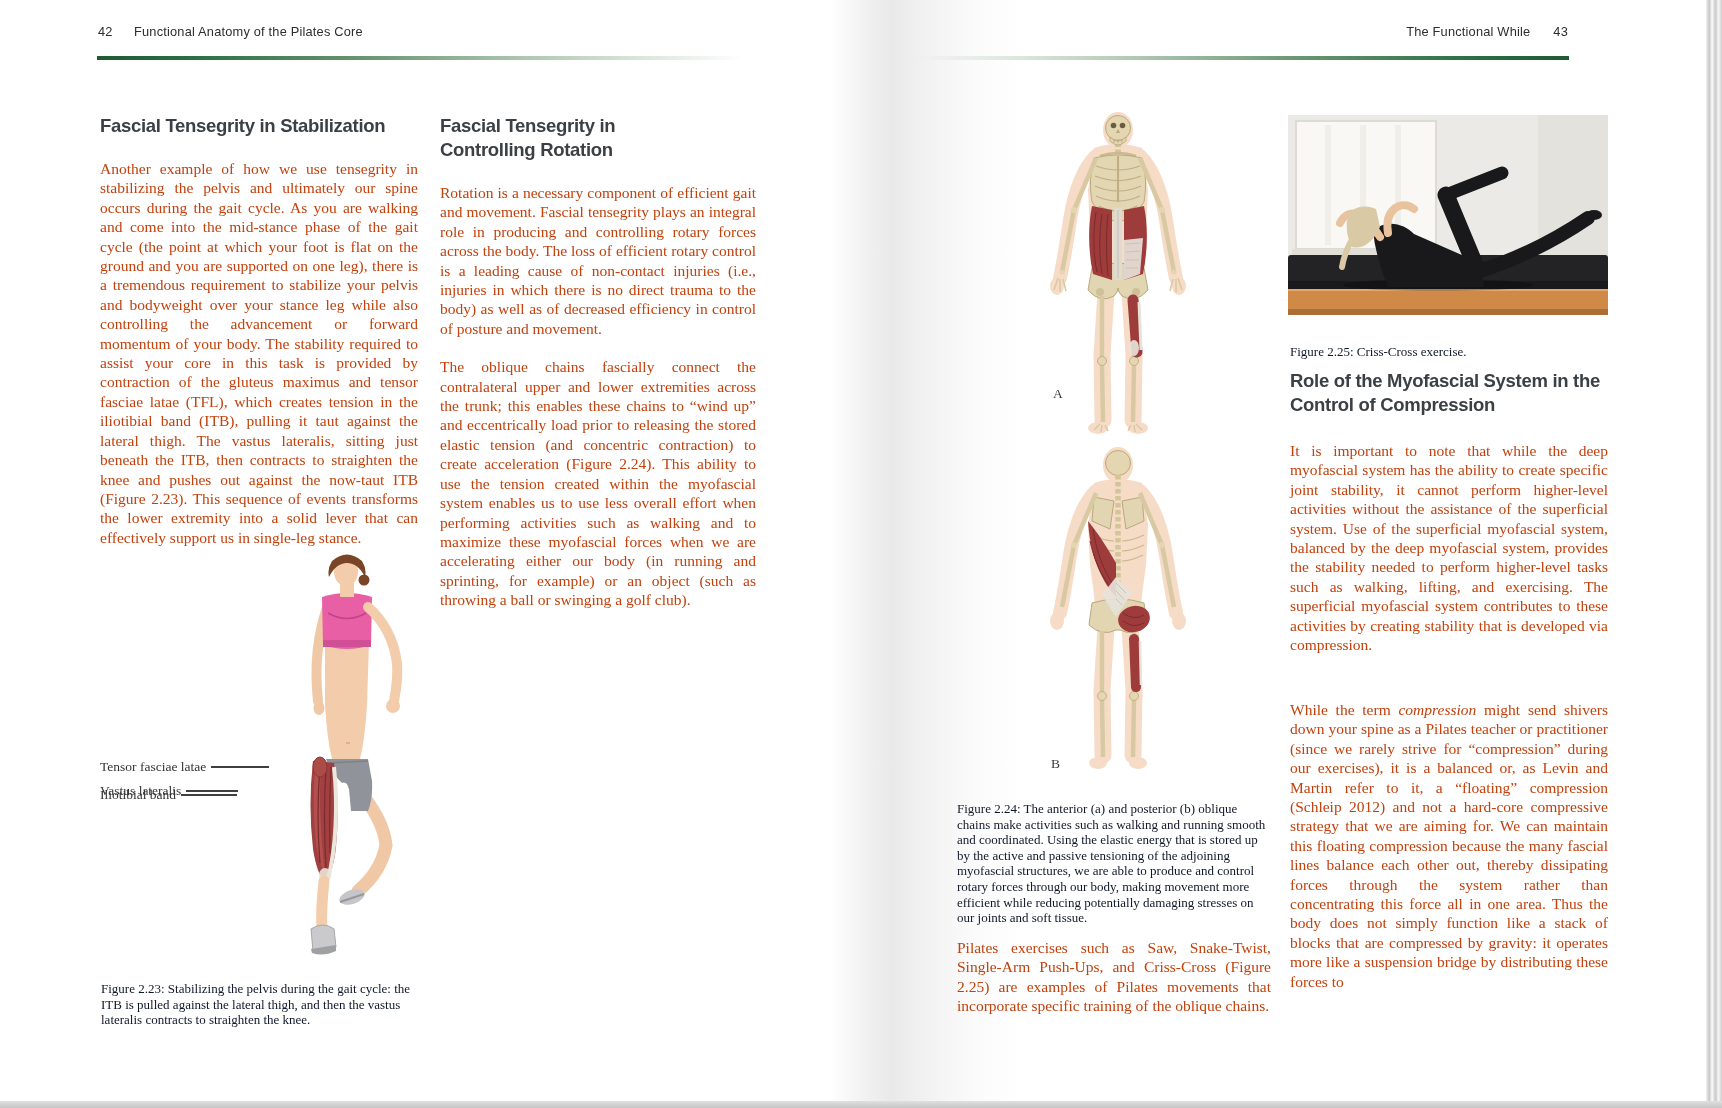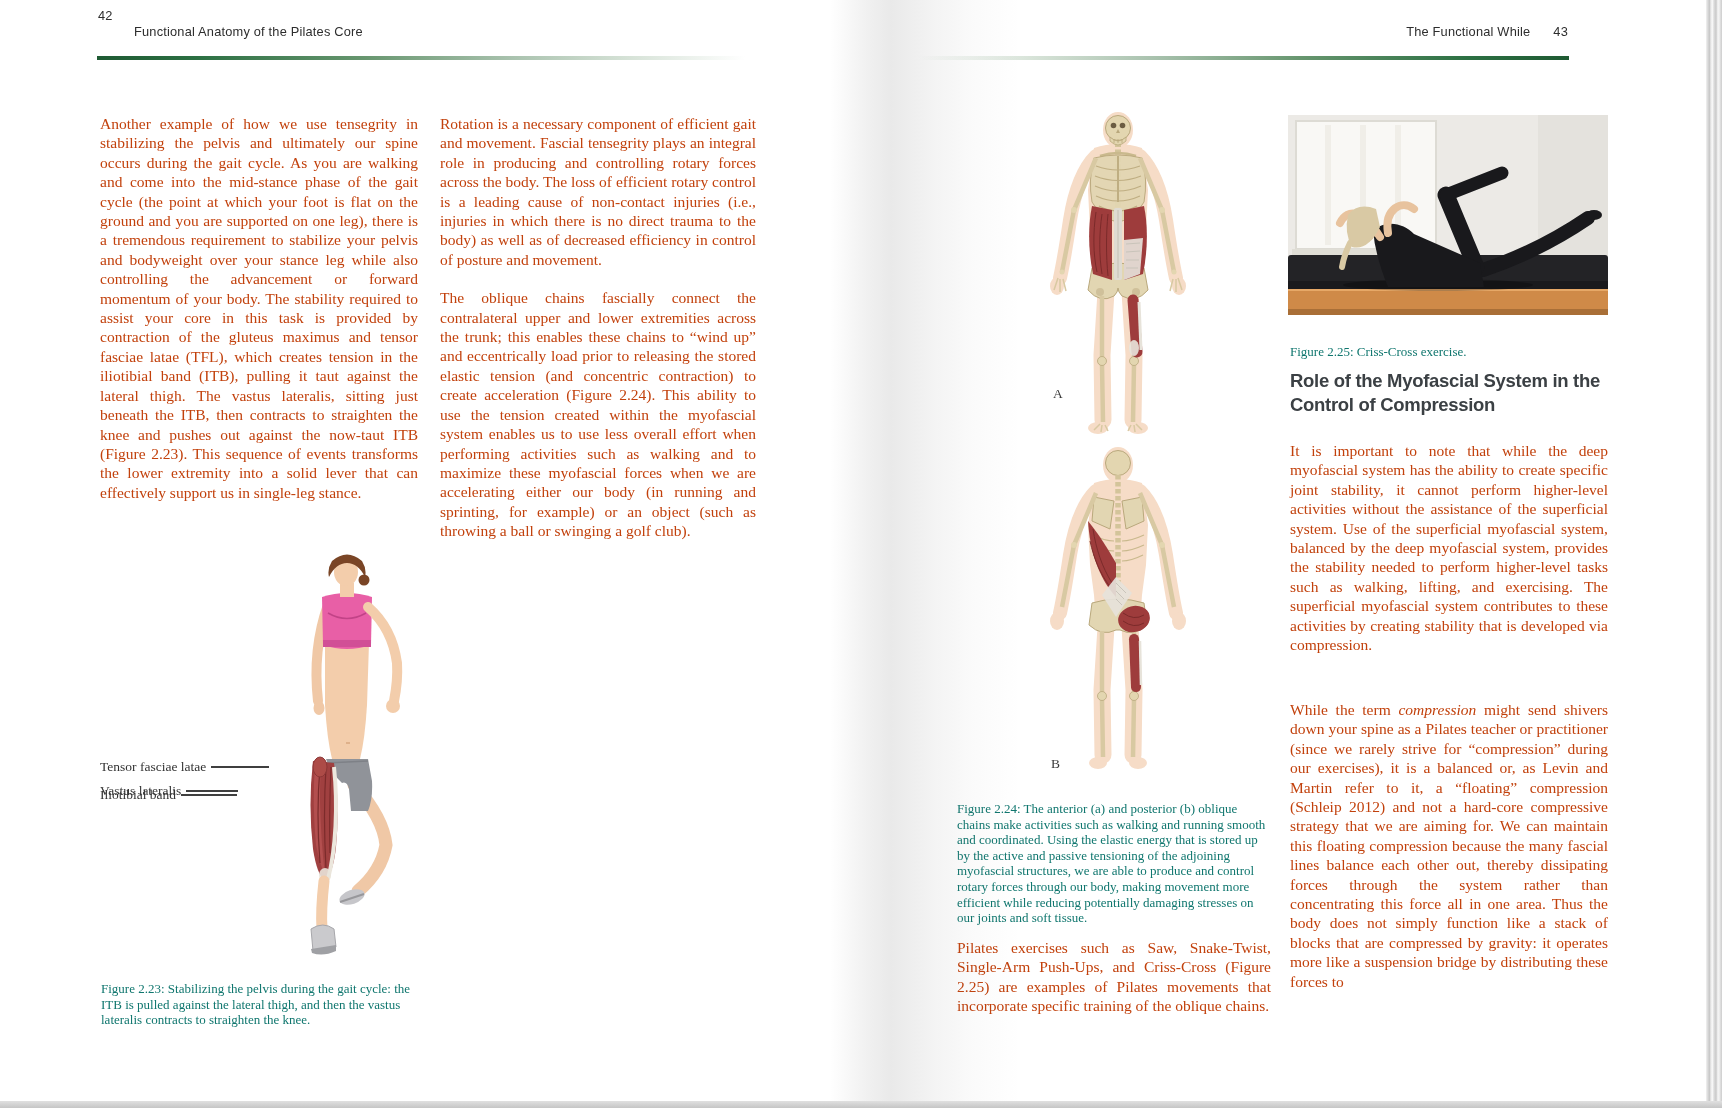"42" span.abs { top: 8px -> 24px }
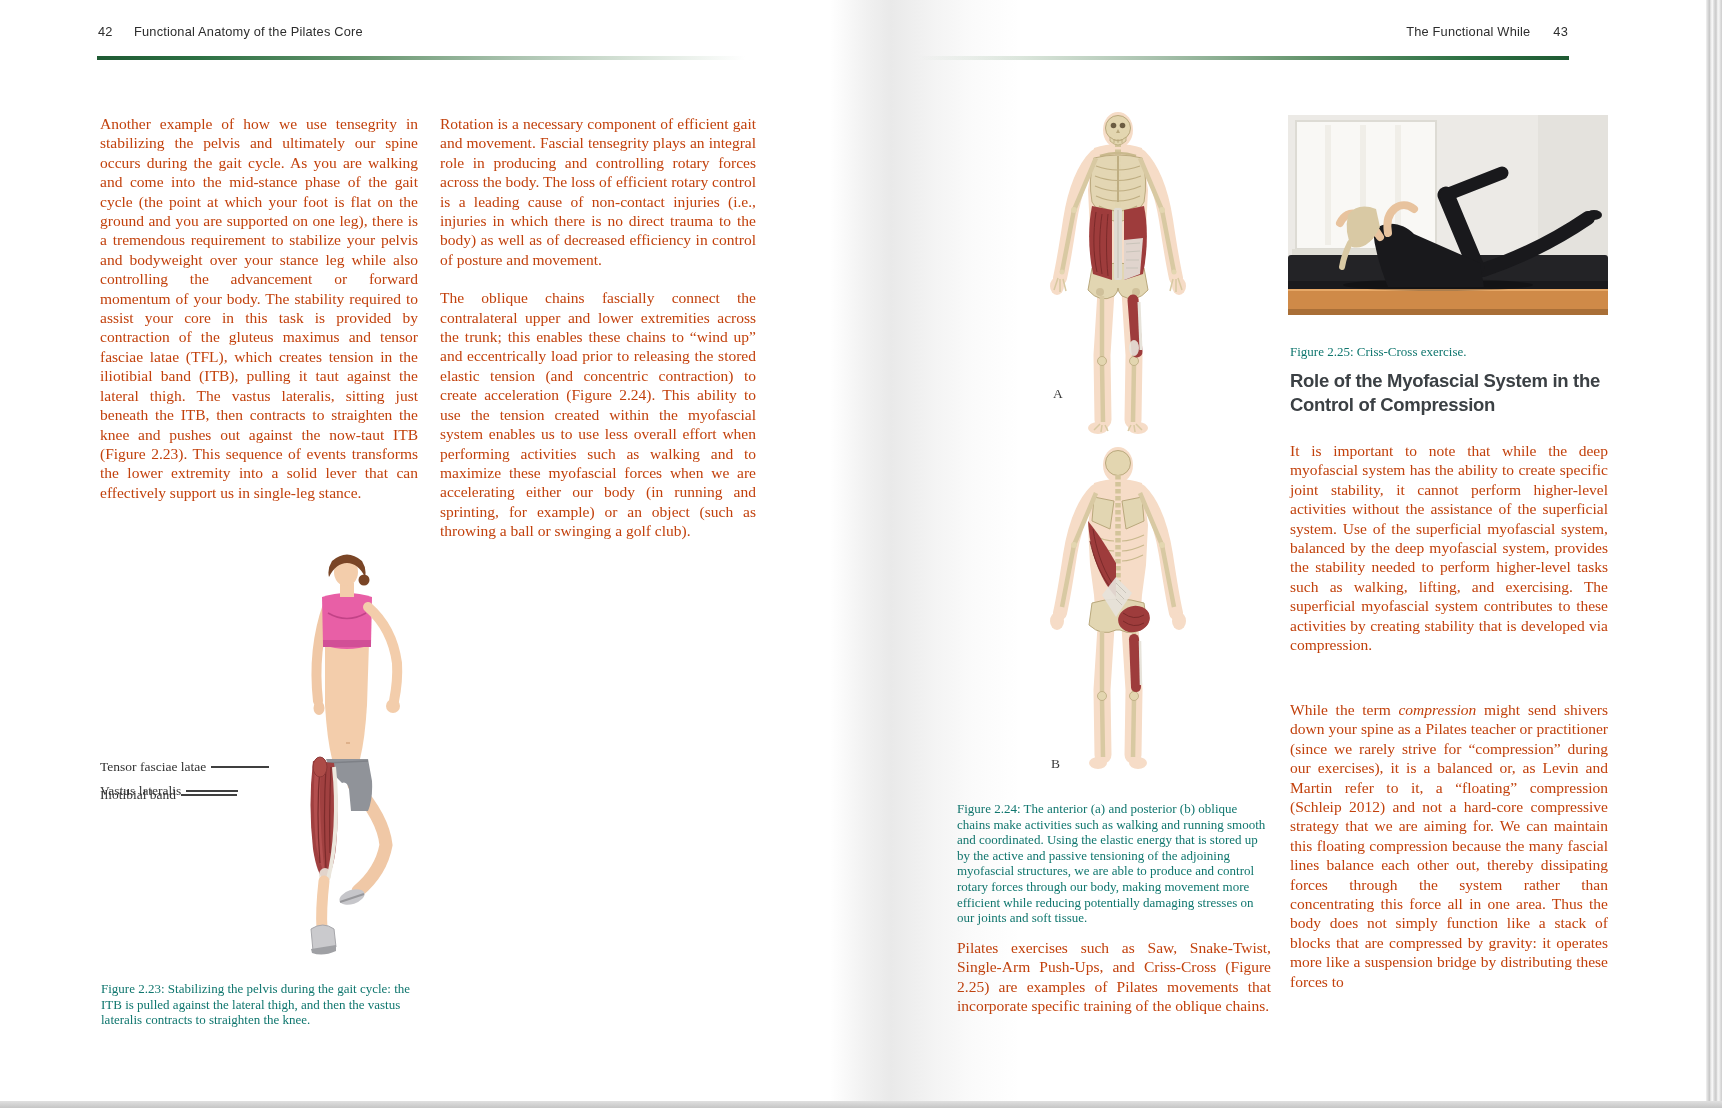"Fascial Tensegrity in Stabilization" h2.colhead { html: none -> <h2>Fascial Tensegrity in Stabilization</h2> }
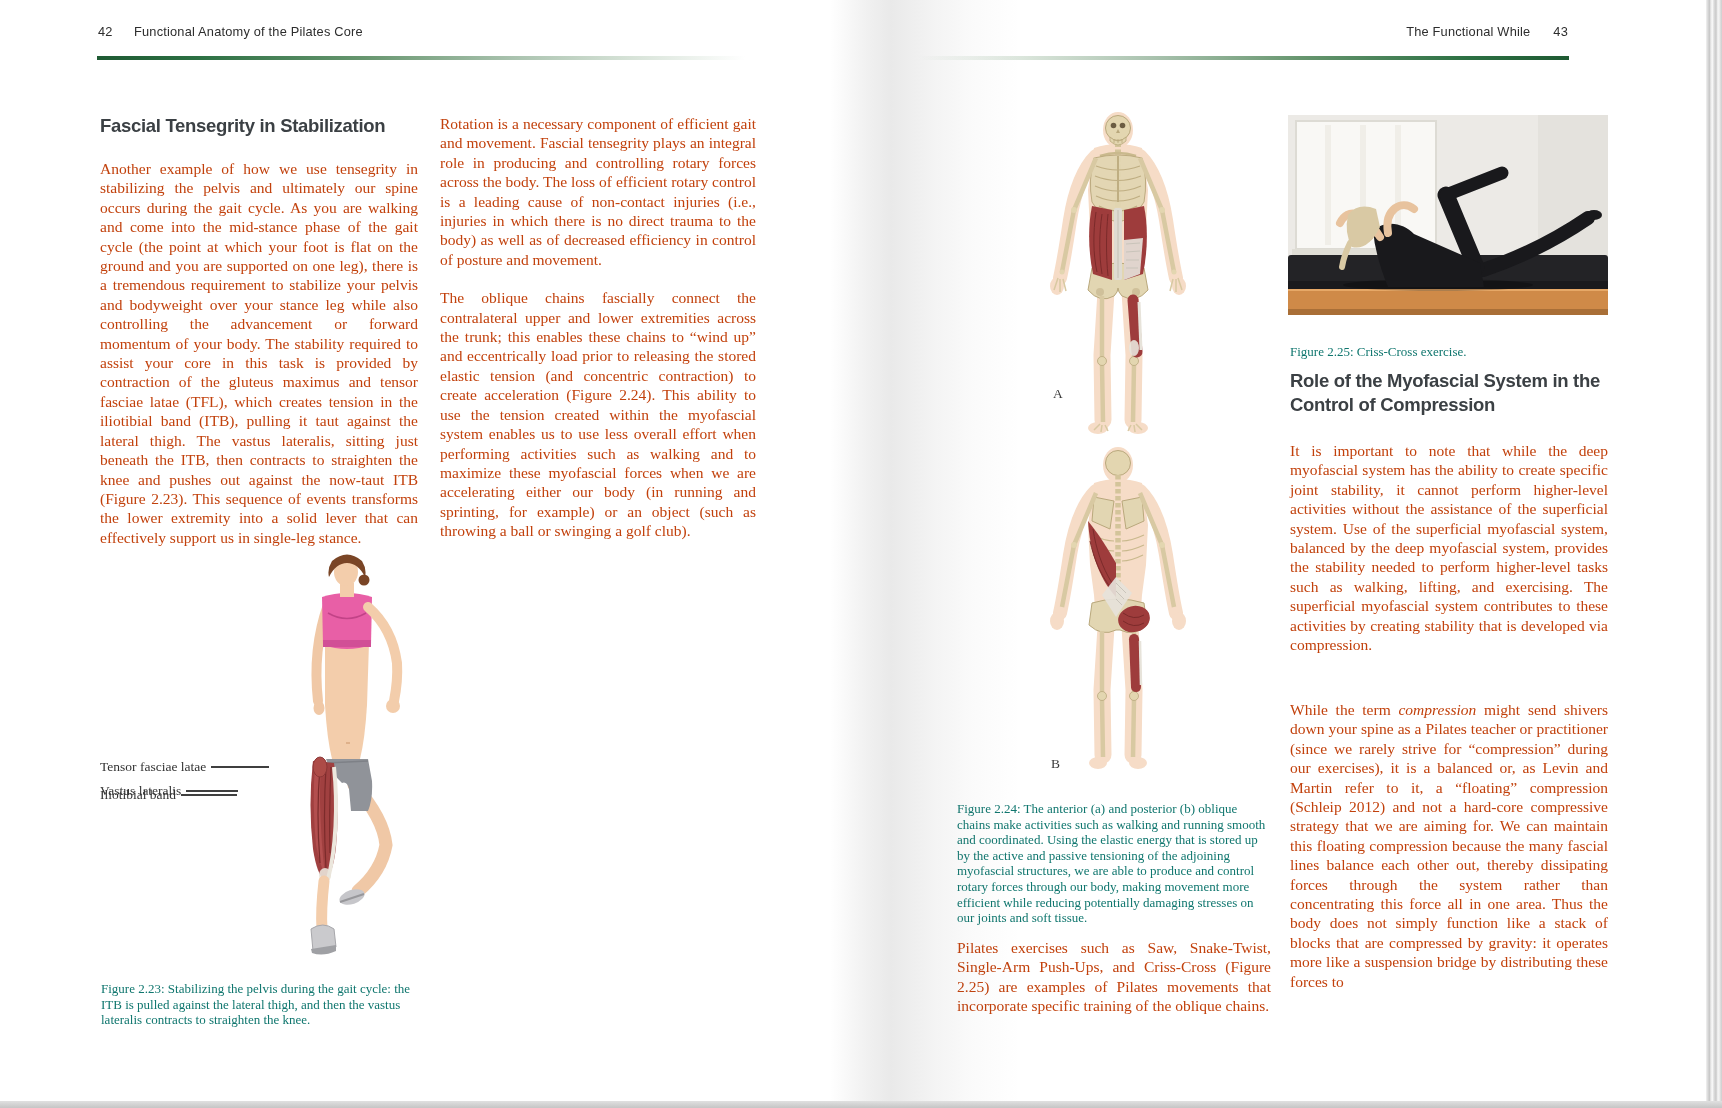"Fascial Tensegrity in Controlling" h2.colhead { html: none -> <h2>Fascial Tensegrity in Controlling Rotation</h2> }
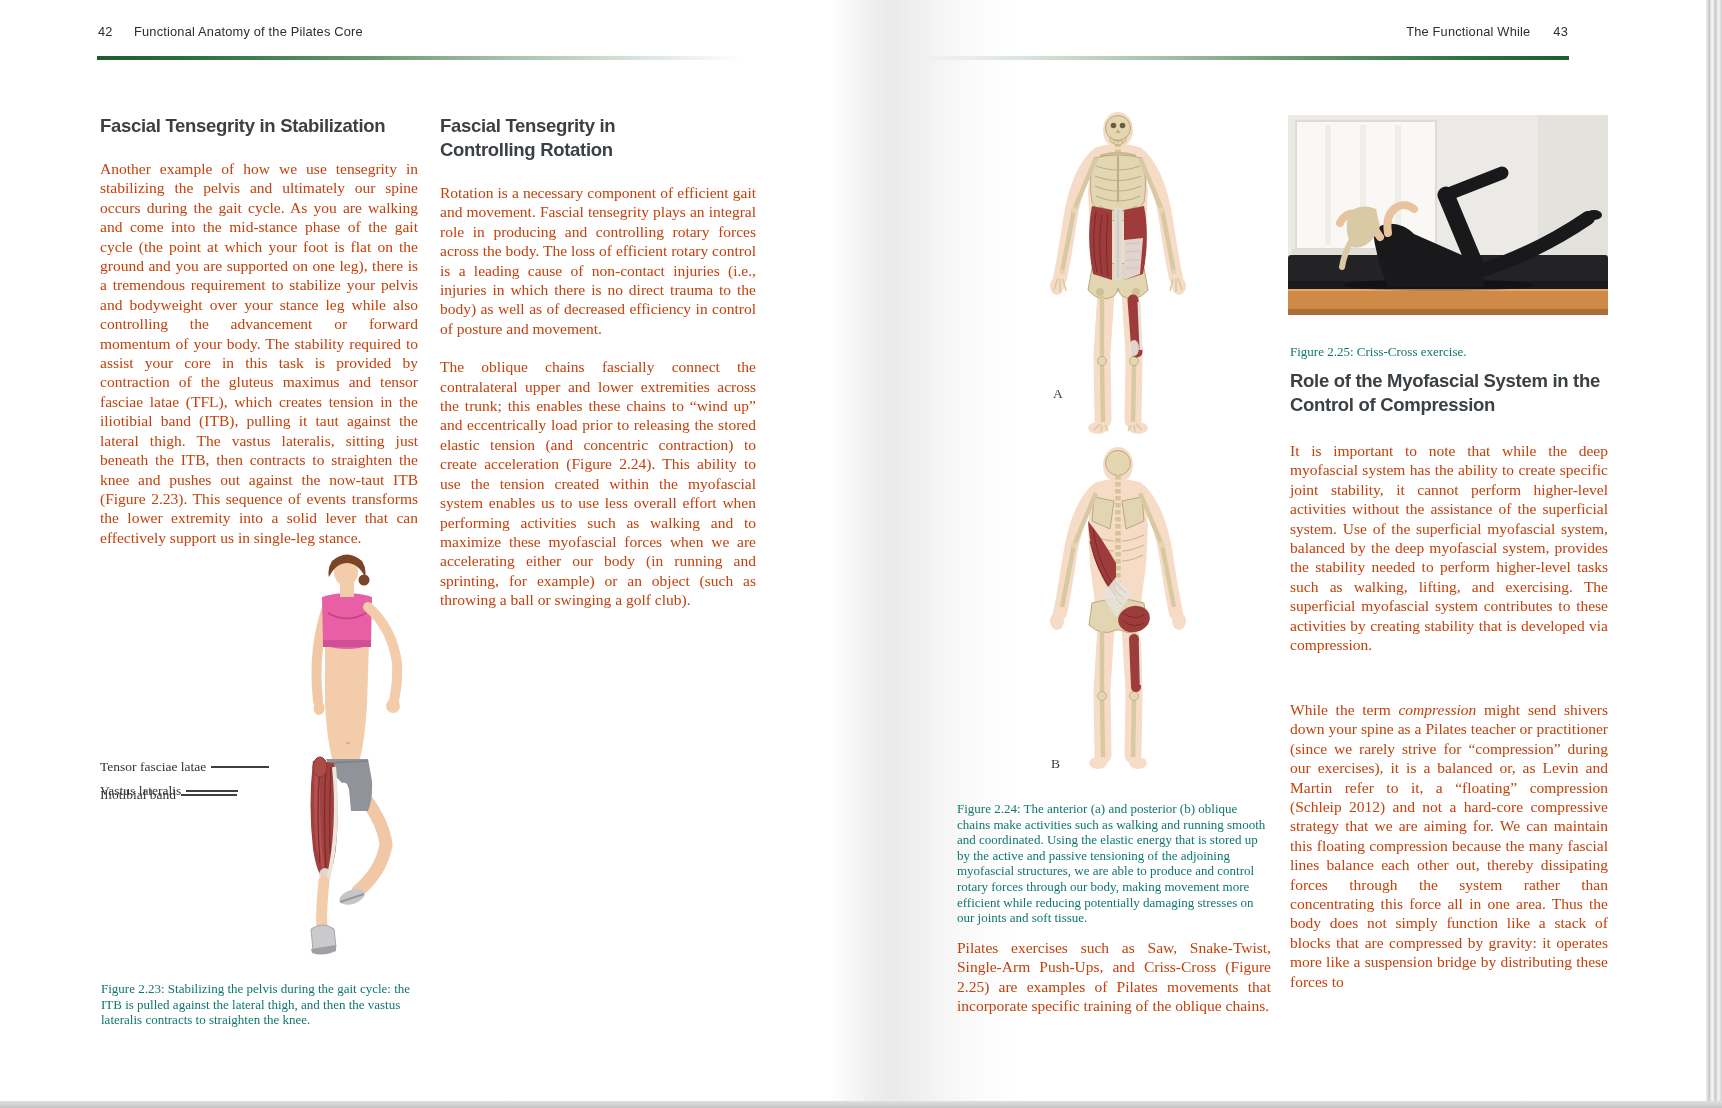"Figure 2.25: Criss-Cross exercise." .caption { color: #0f766e -> #0f172a }
